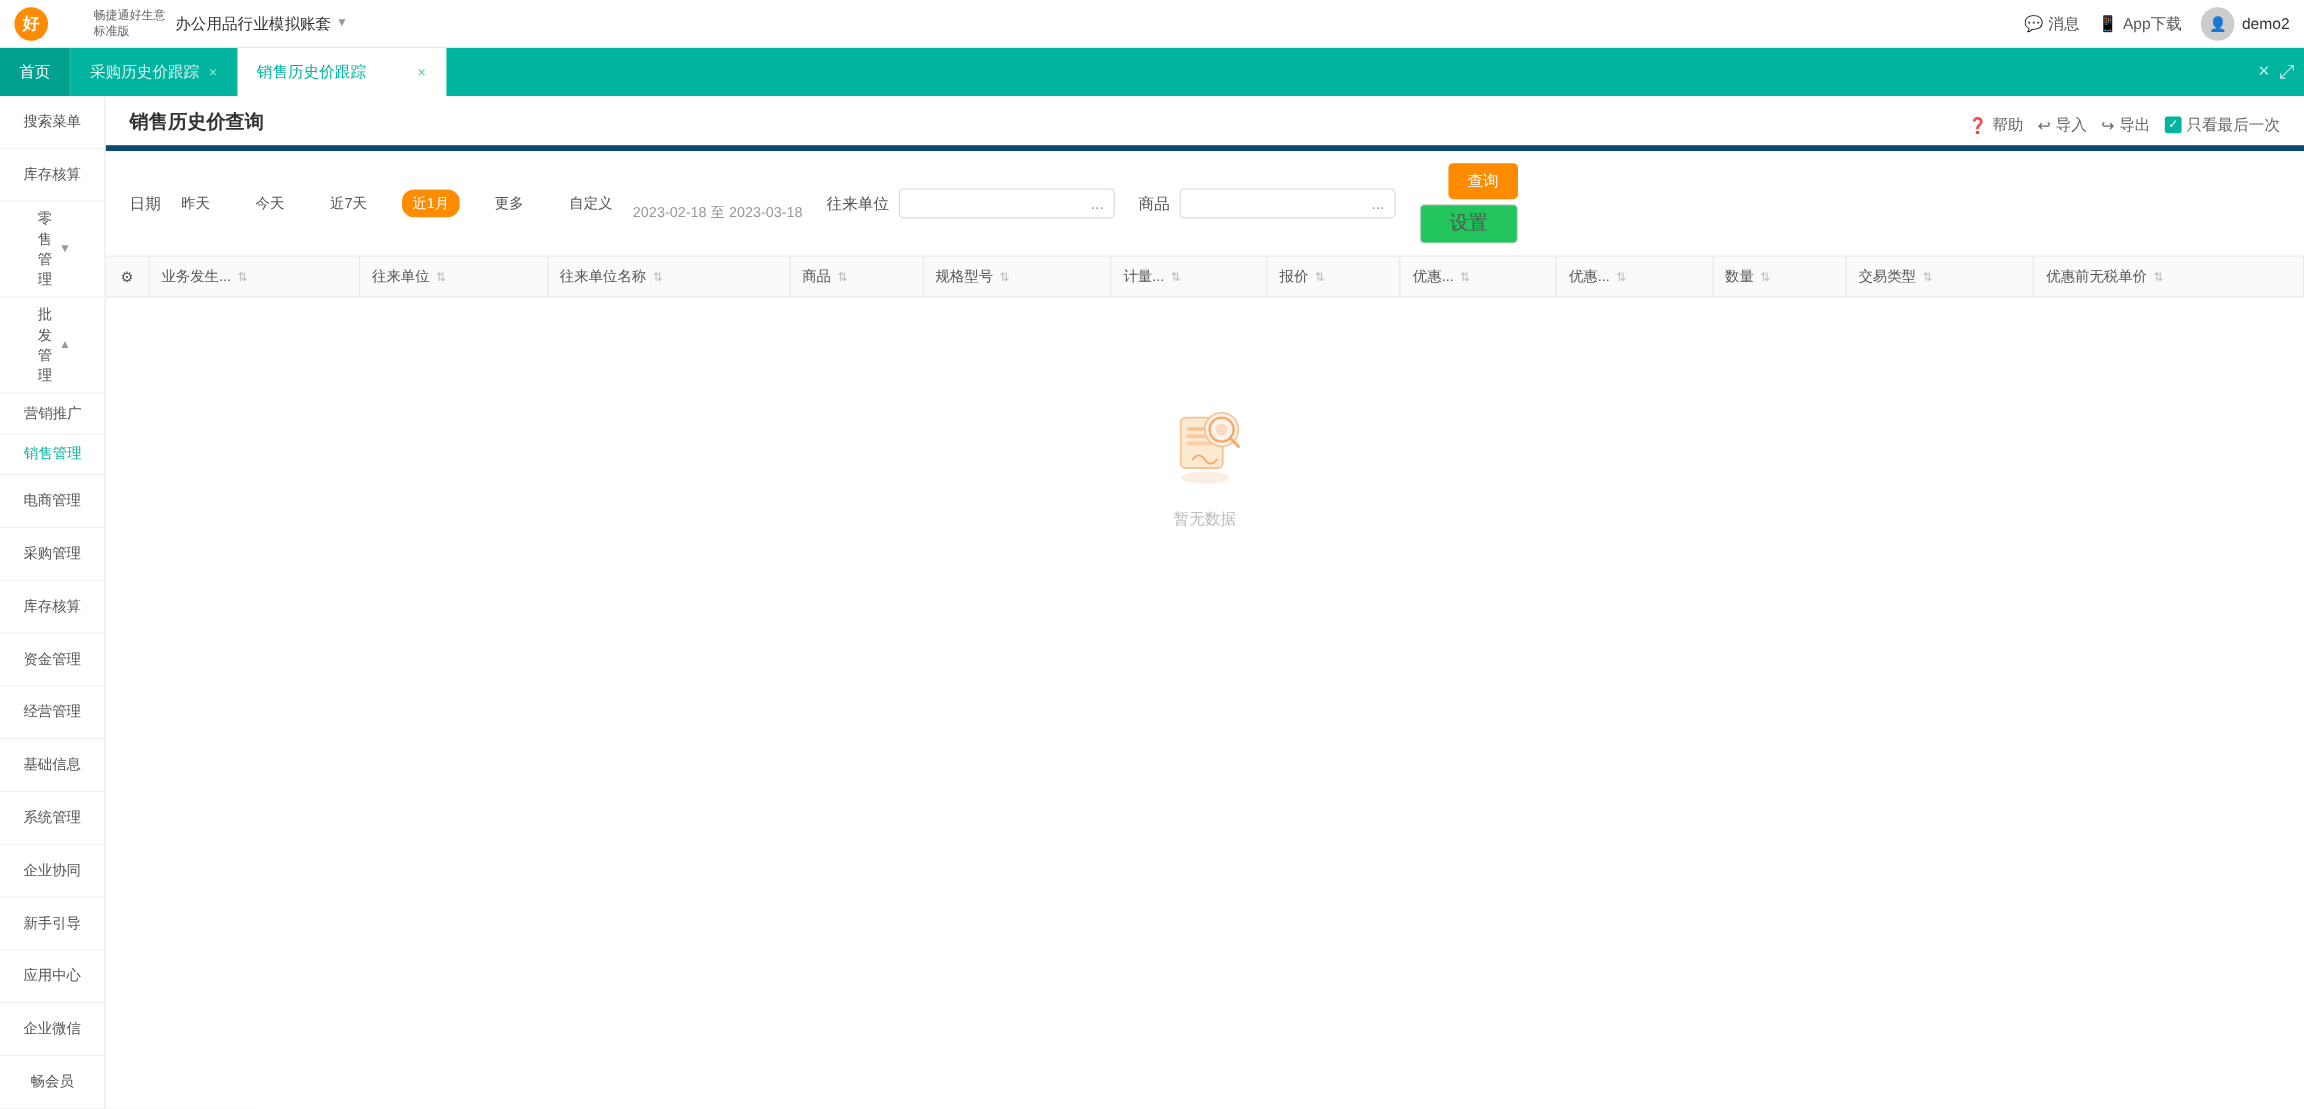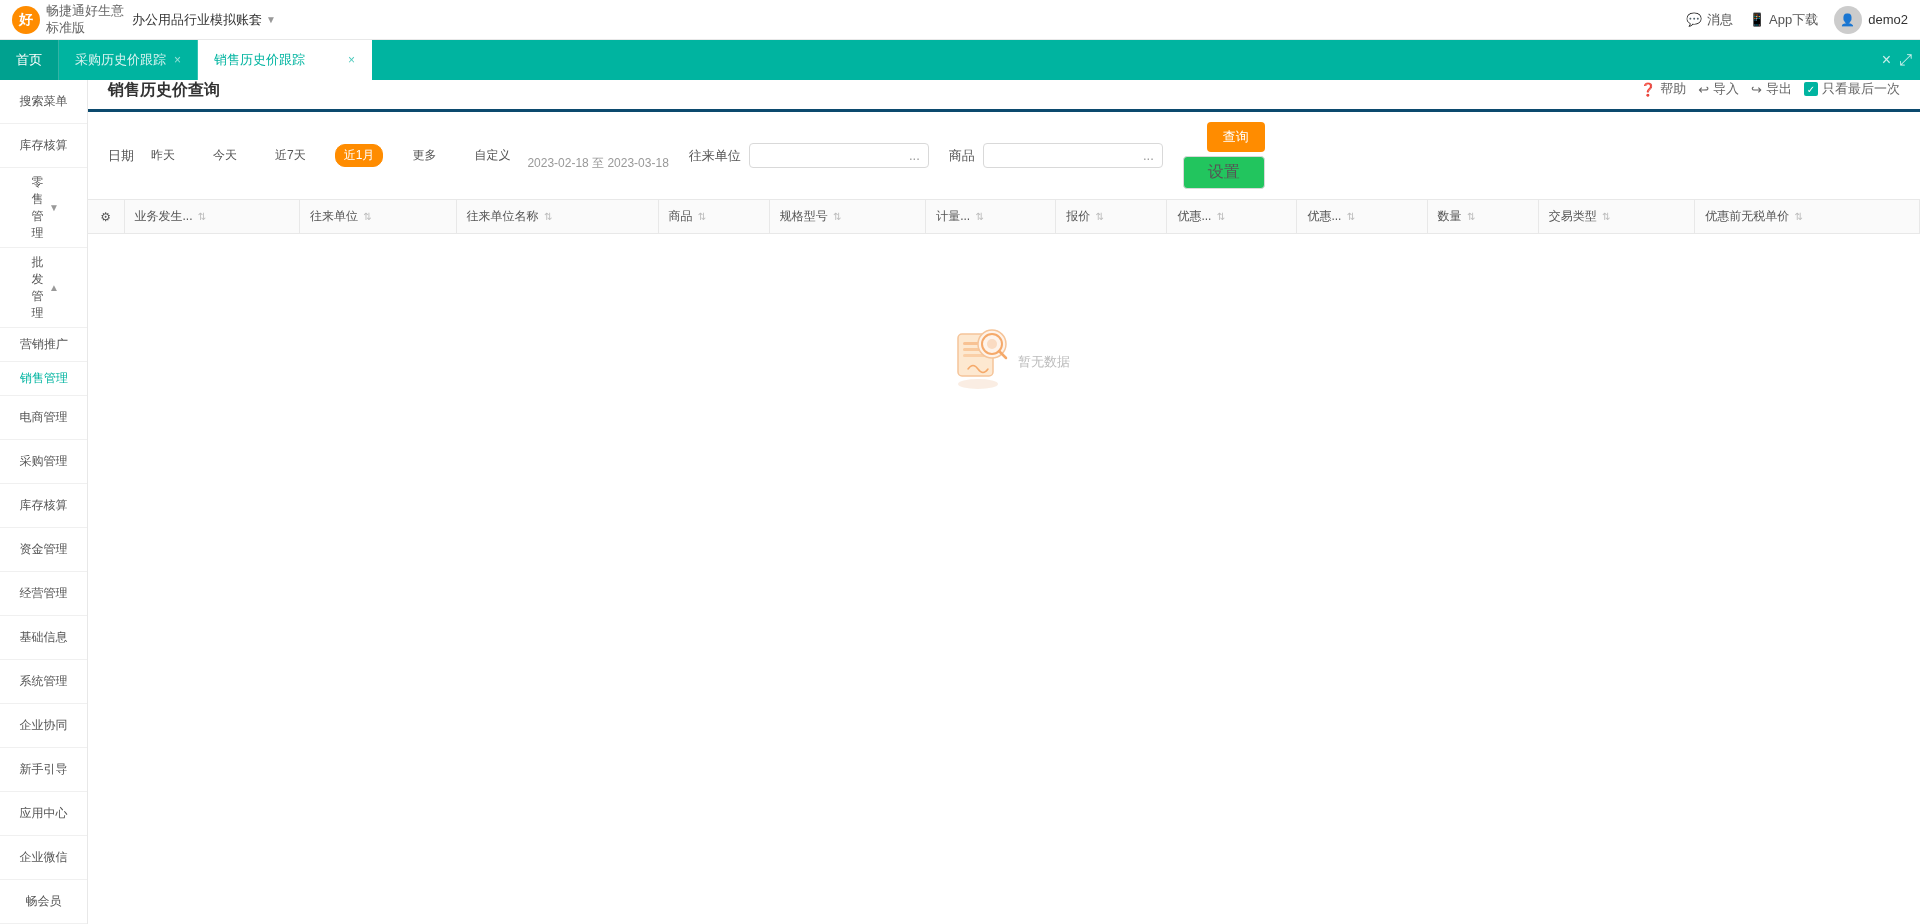"畅捷通好生意" .logo-text { font-size: 13px -> 10px; margin-left: none -> 32px }
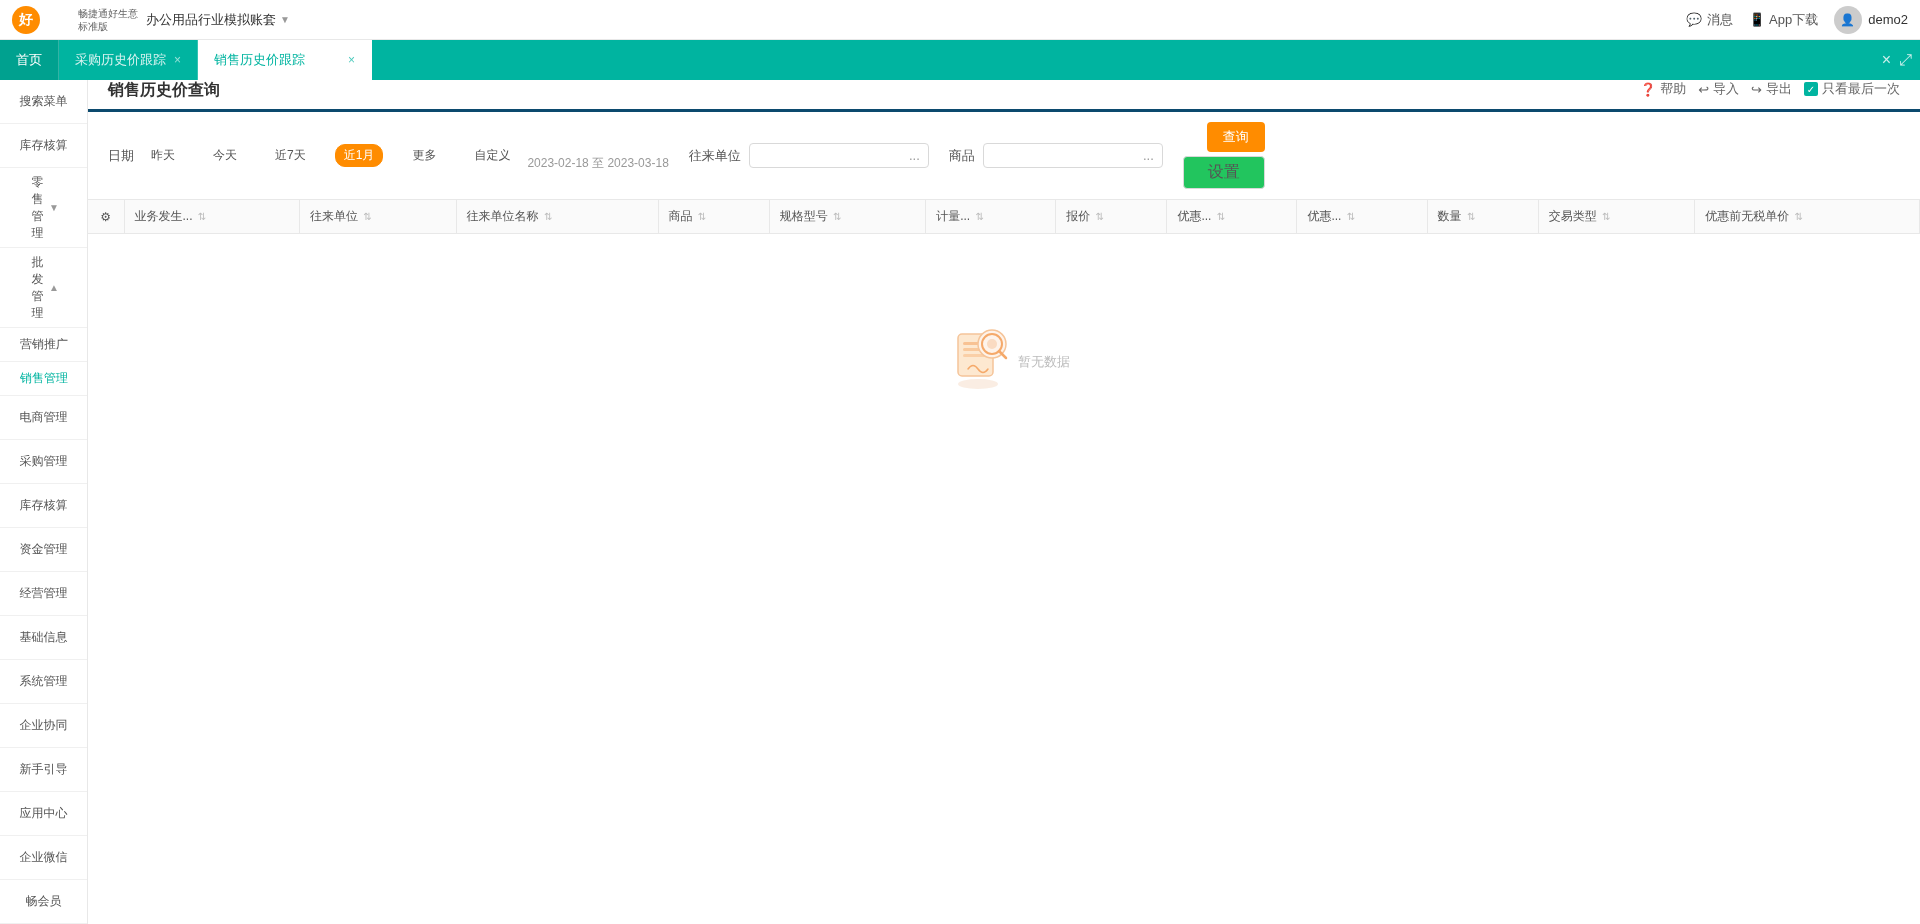"销售历史价查询" .page-header { align-items: flex-start -> flex-end; border-bottom: 3px solid #0c4a6e -> 5px solid #0c4a6e; padding: 0 20px 8px -> 12px 20px 8px }
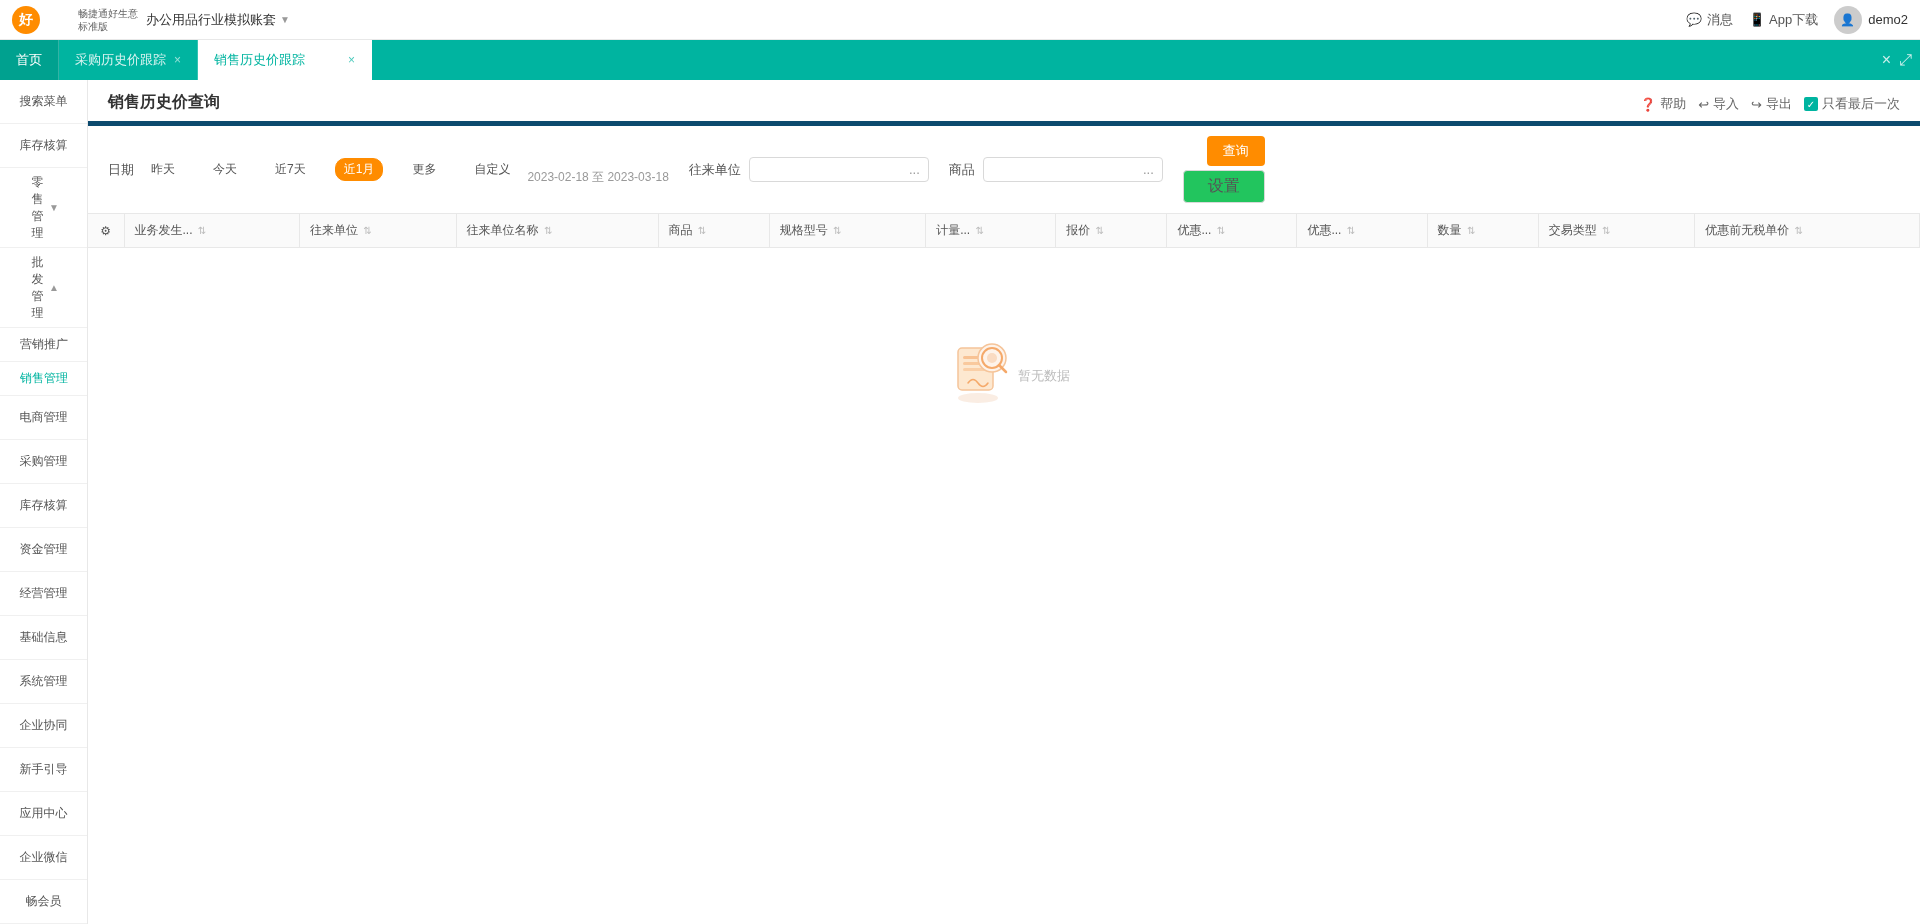"暂无数据" .empty-state { flex-direction: row -> column }
